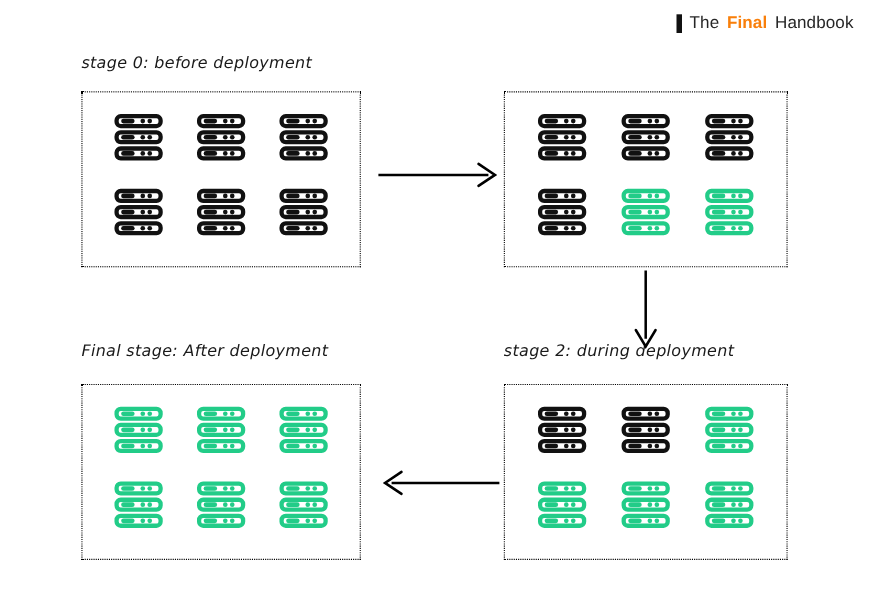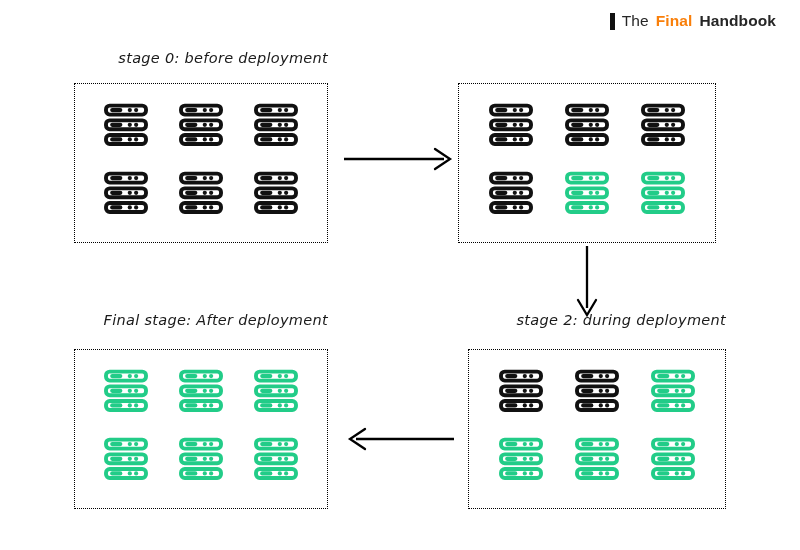"Handbook" #brand .w.bold { font-weight: bold -> normal }
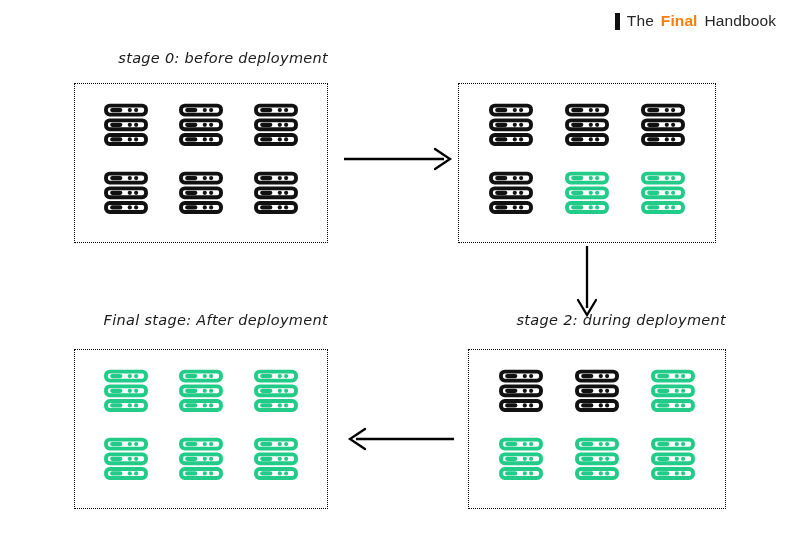"stage 0: before deployment" .stage-label { text-align: right -> left }
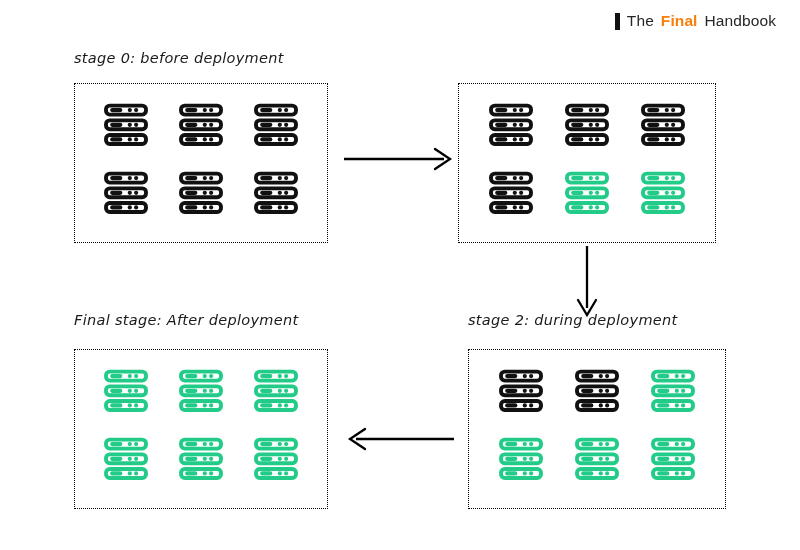"stage 2: during deployment" div.stage { left: 468px -> 458px }
